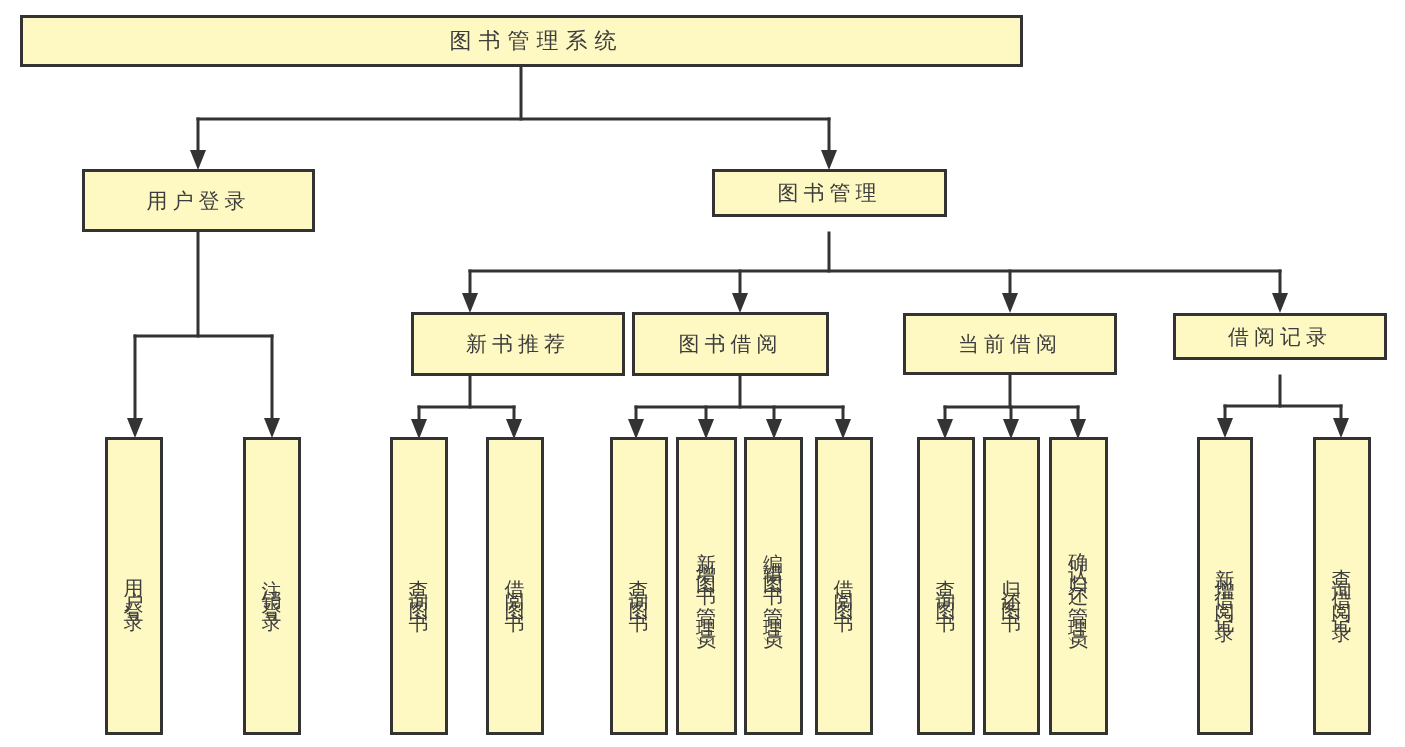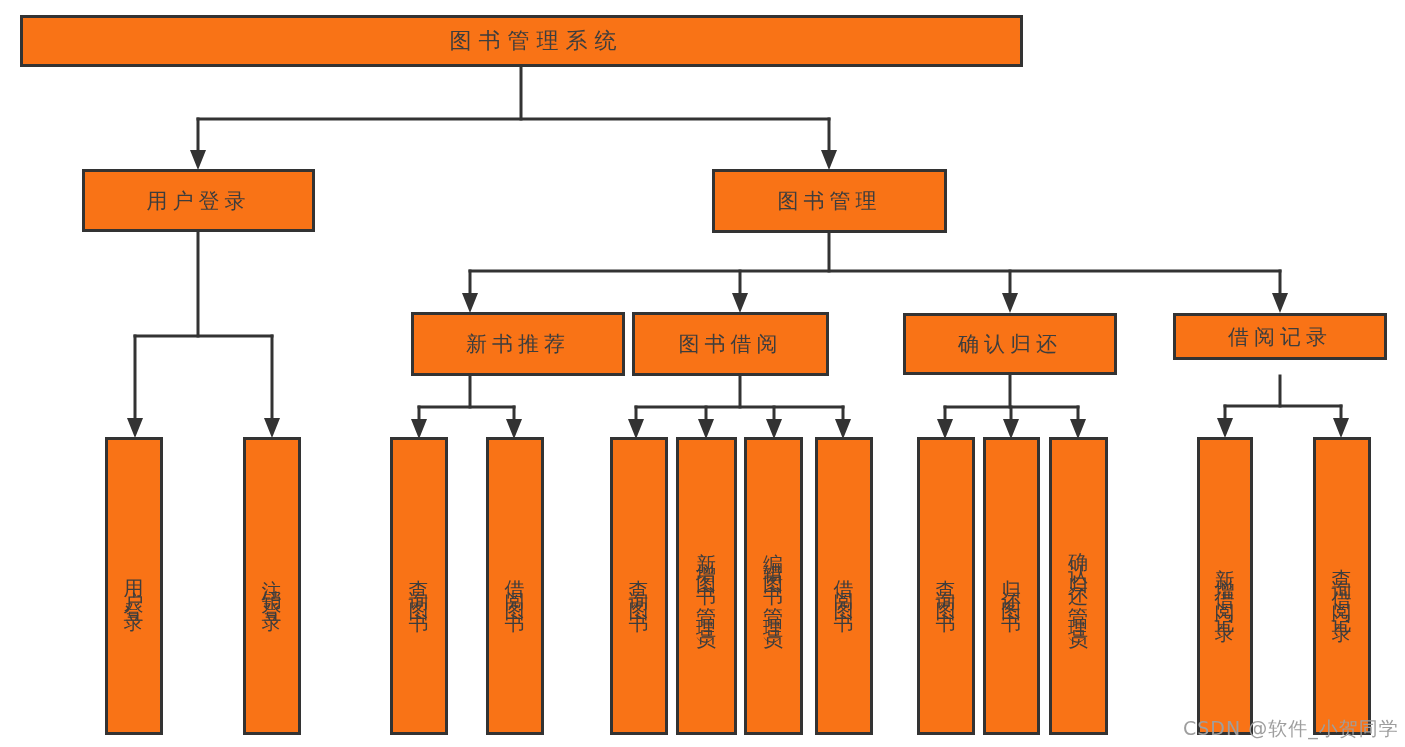"图书管理系统" .node { background: #f97316 -> #fef9c3 }
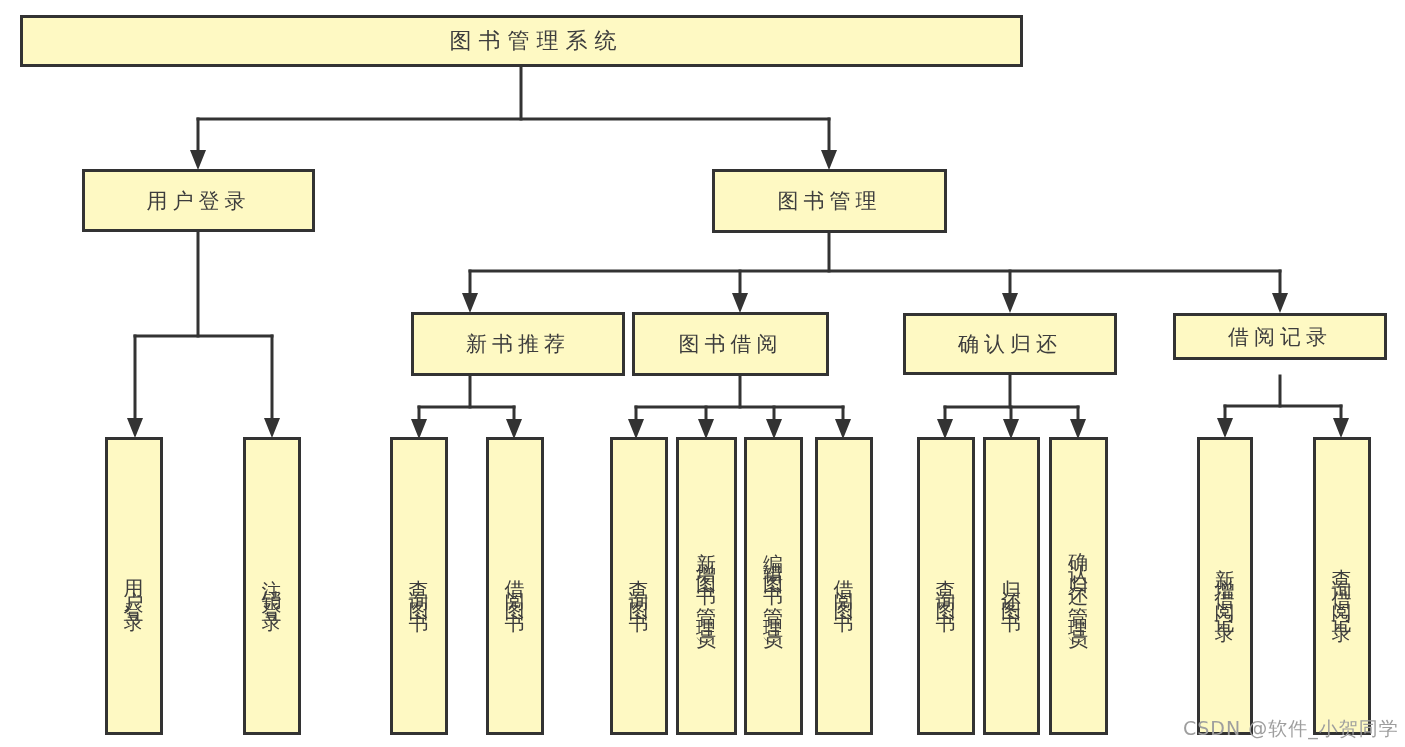"图书管理" div.node { height: 64px -> 48px }
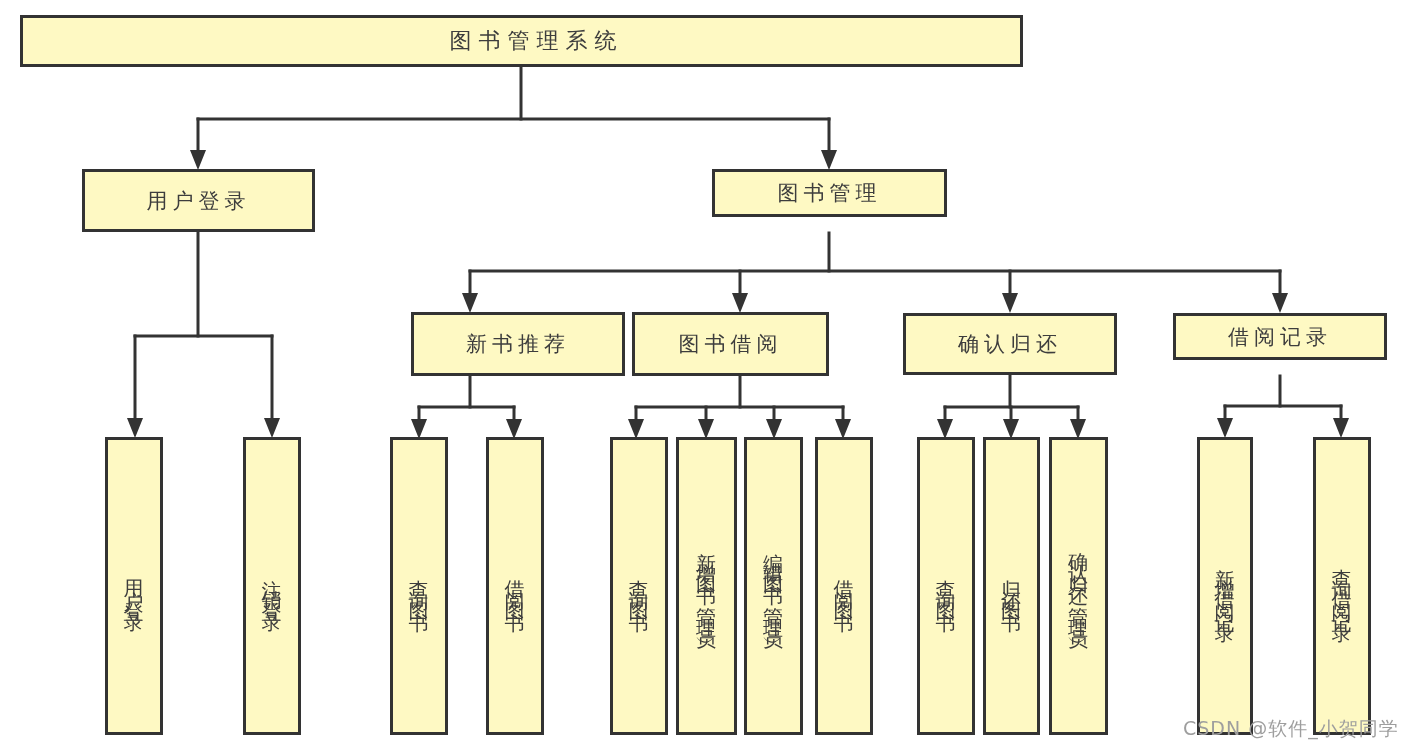"确认归还" span { text: 确认归还 -> 当前借阅 }
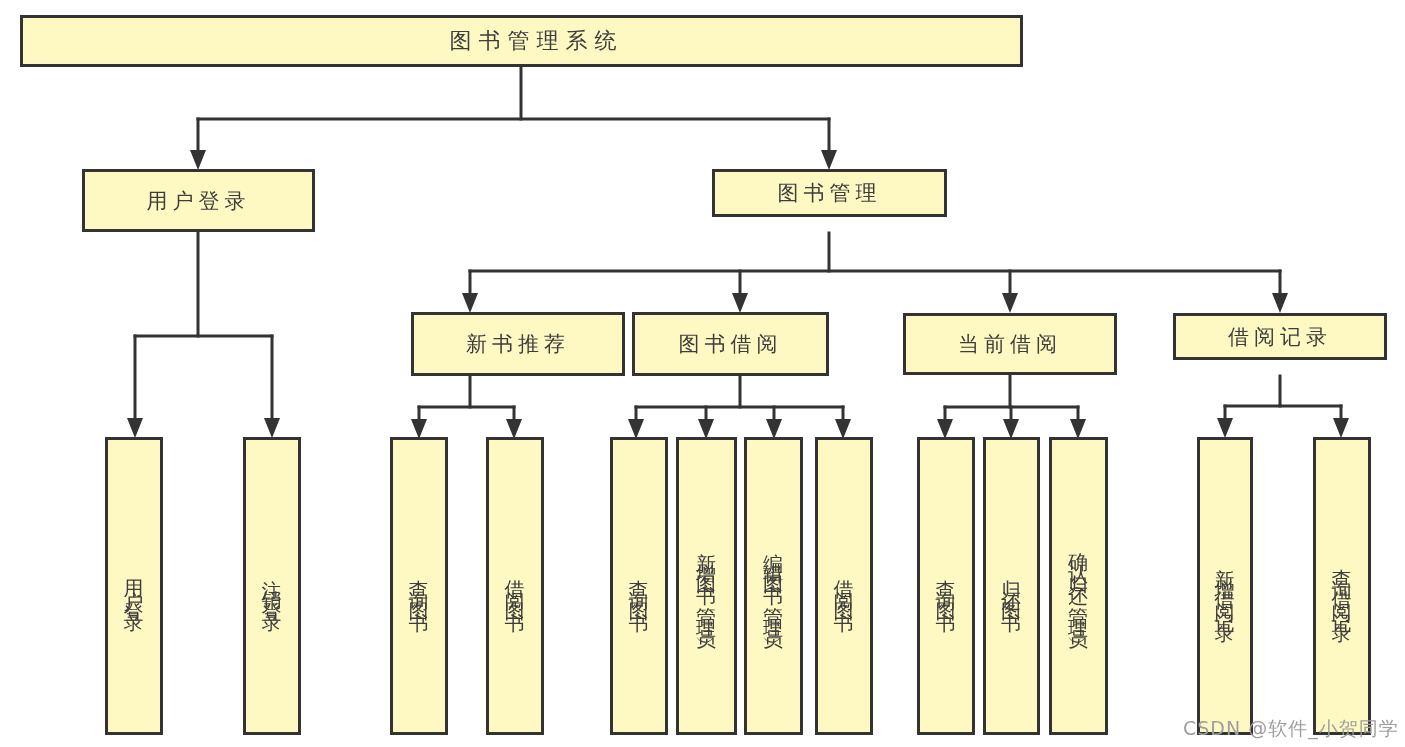"CSDN @软件_小贺同学" div.watermark { html: <div>CSDN @软件_小贺同学</div> -> none }
